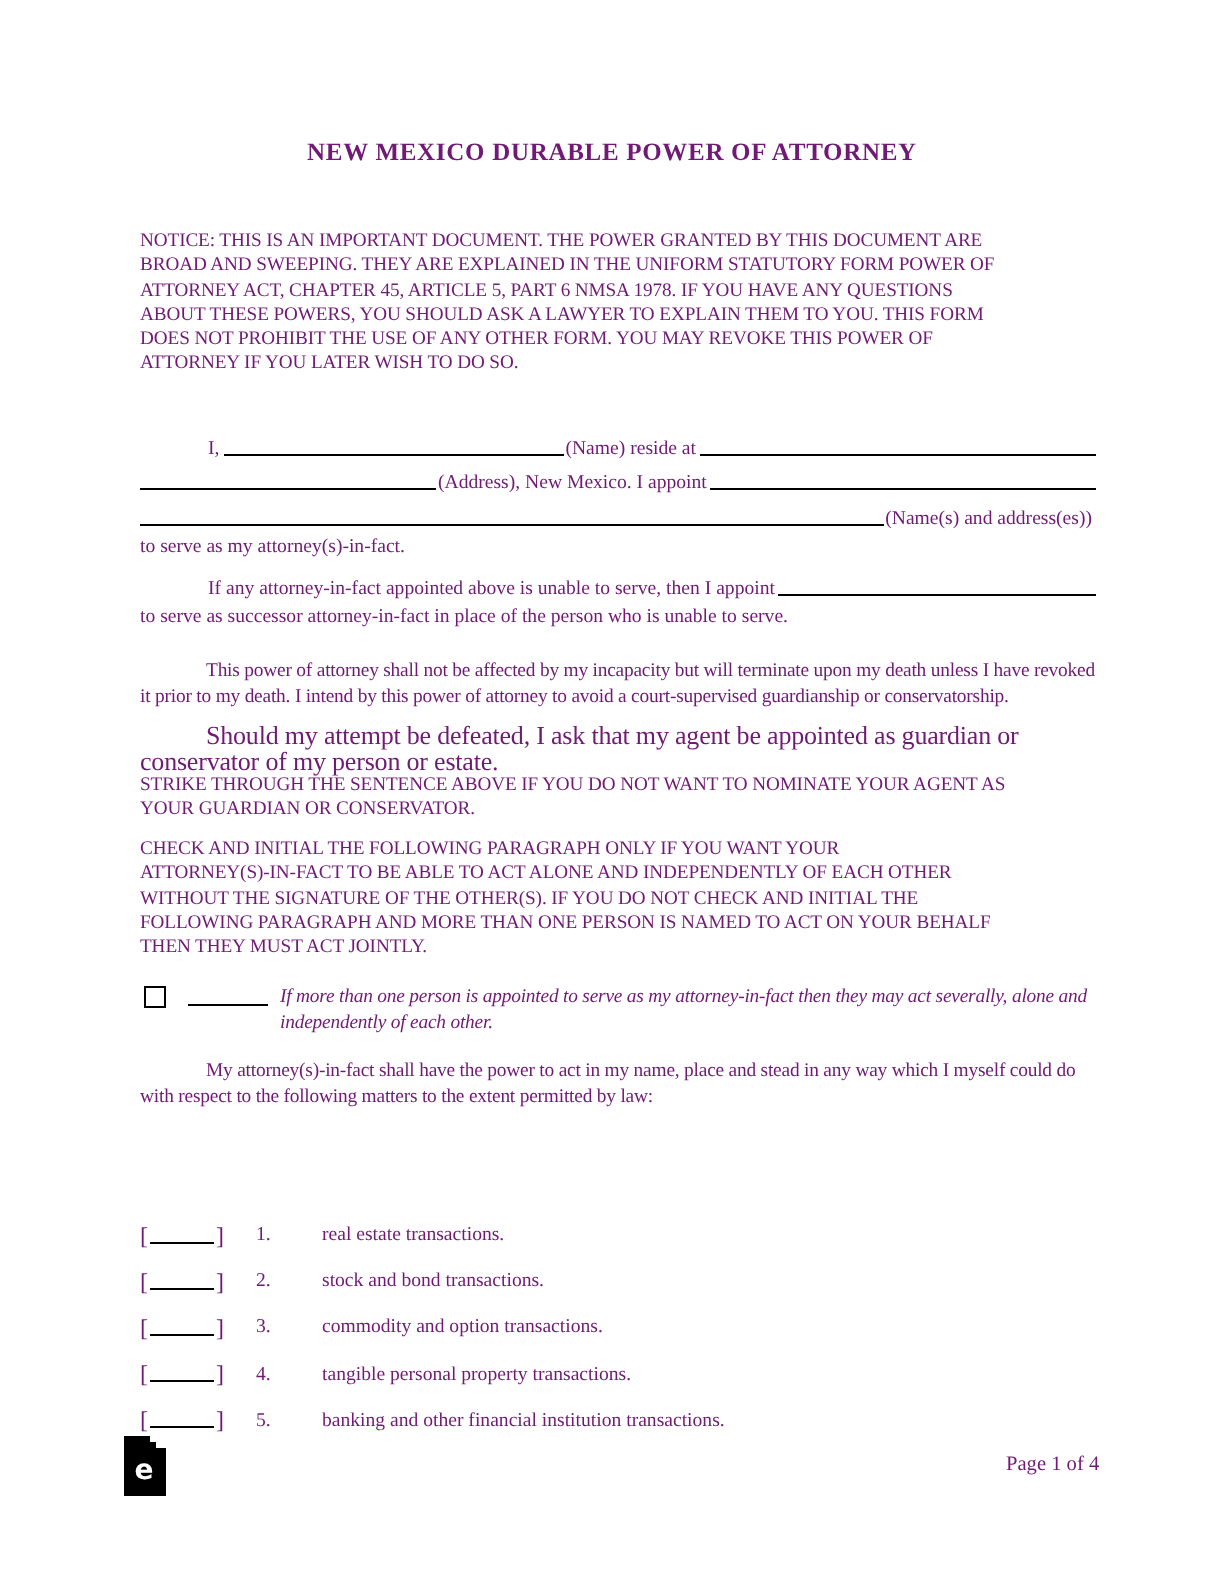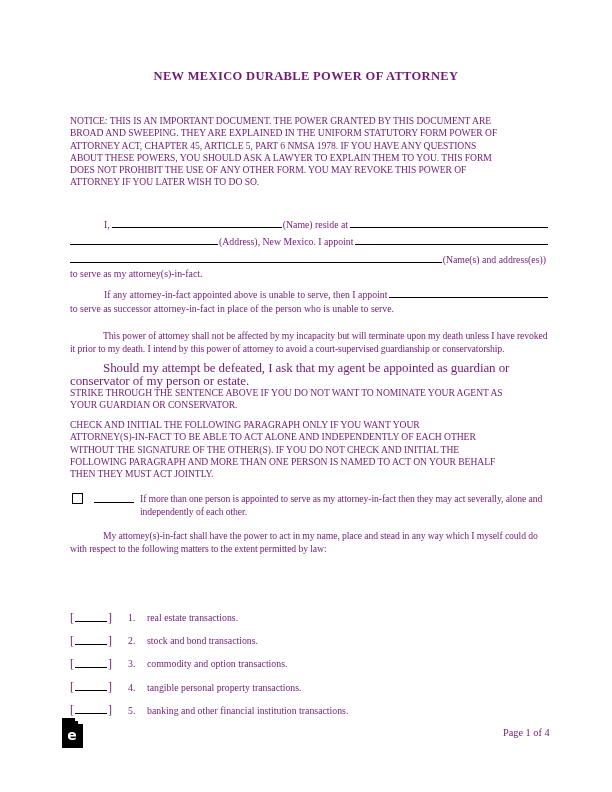"If more than one person" .severally { font-style: none -> italic }
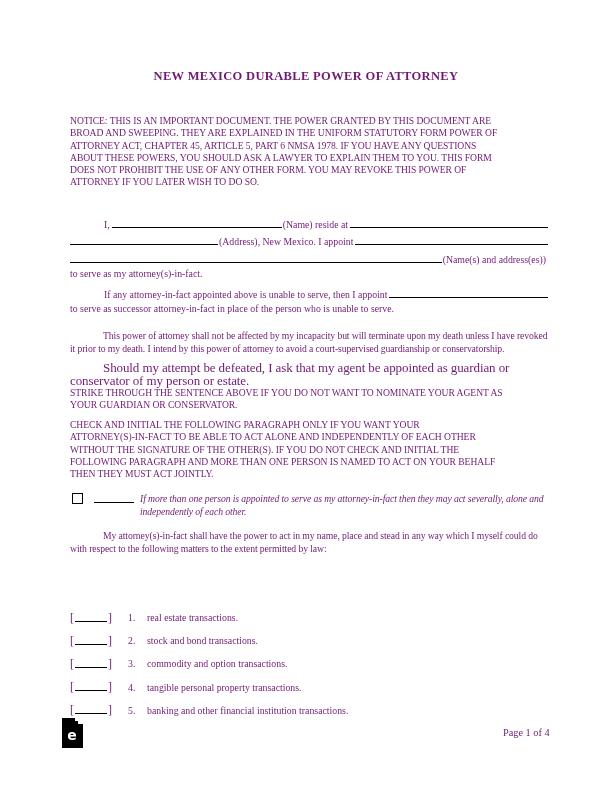"real estate transactions." .auth-label { margin-left: 5px -> 19px }
